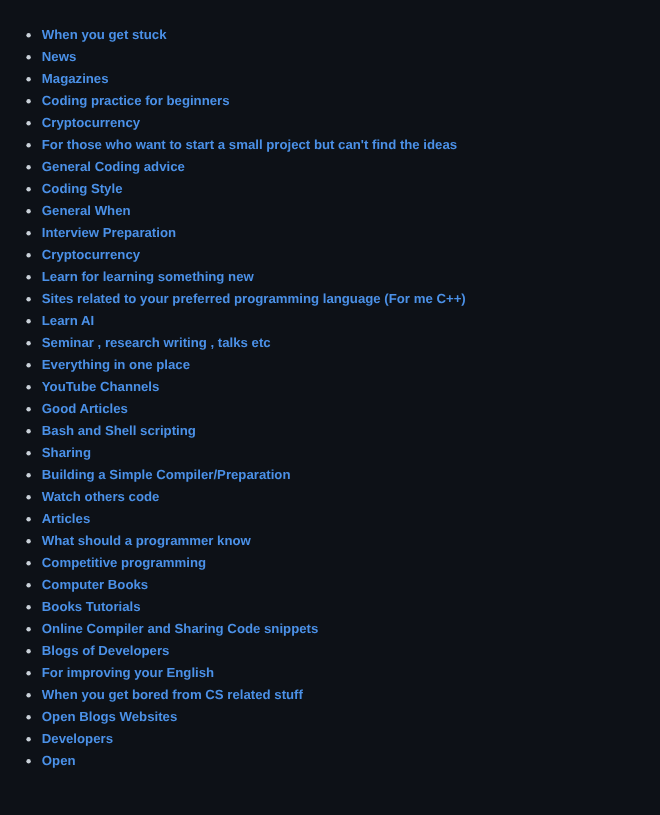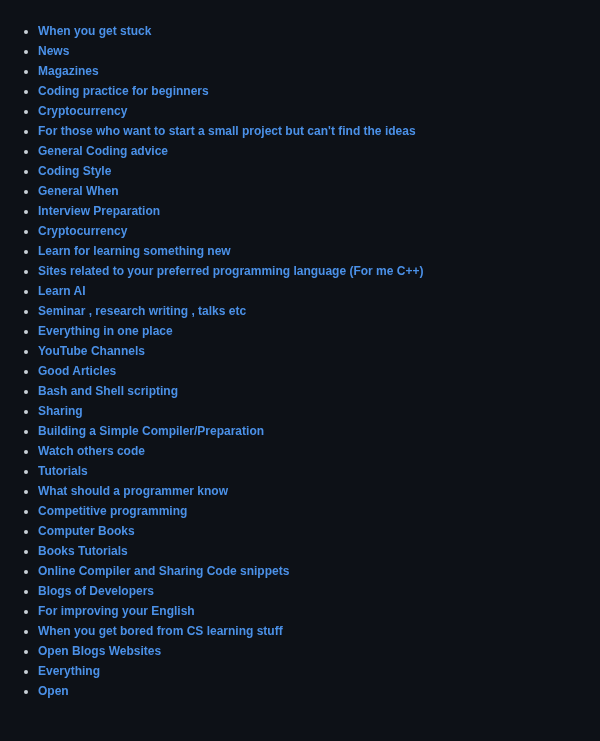"Tutorials" a { text: Tutorials -> Articles }
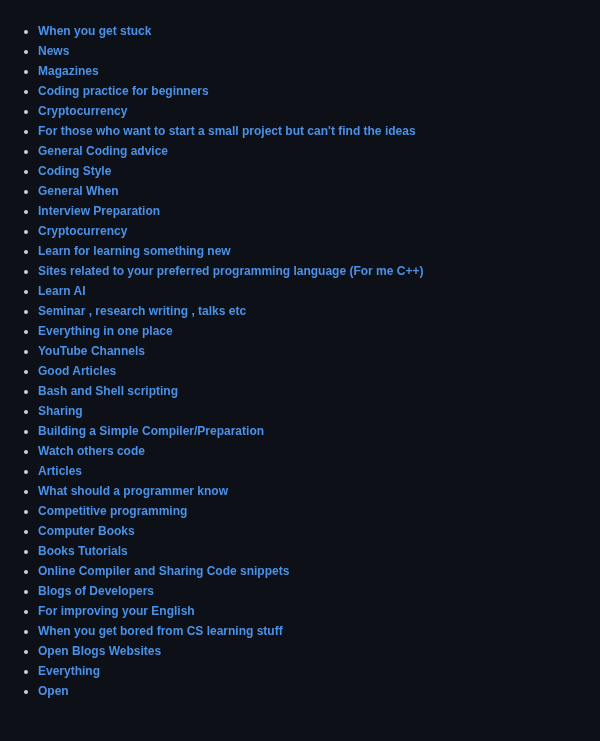"When you get bored from" a { text: learning -> related }
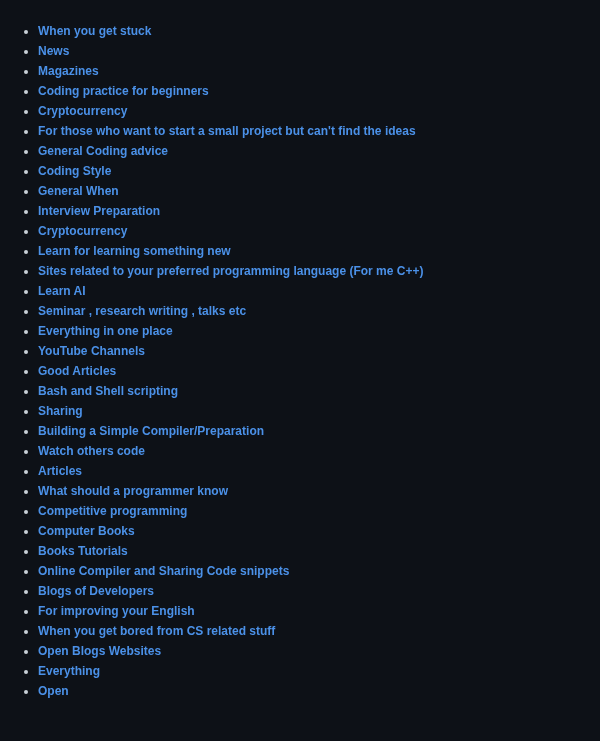"Everything" a { text: Everything -> Developers }
